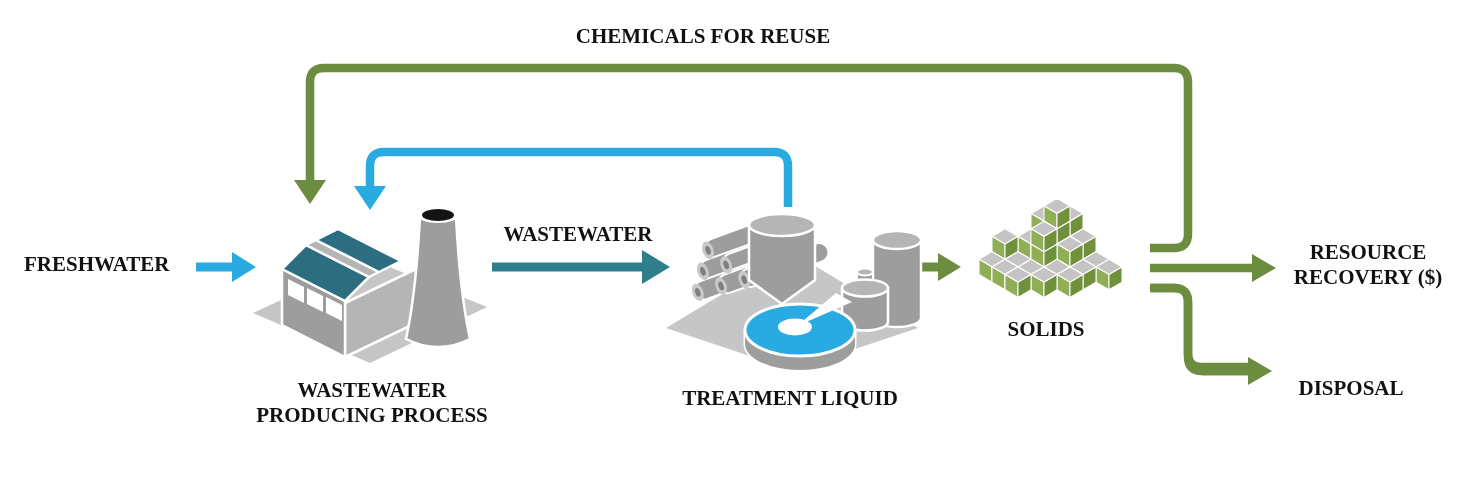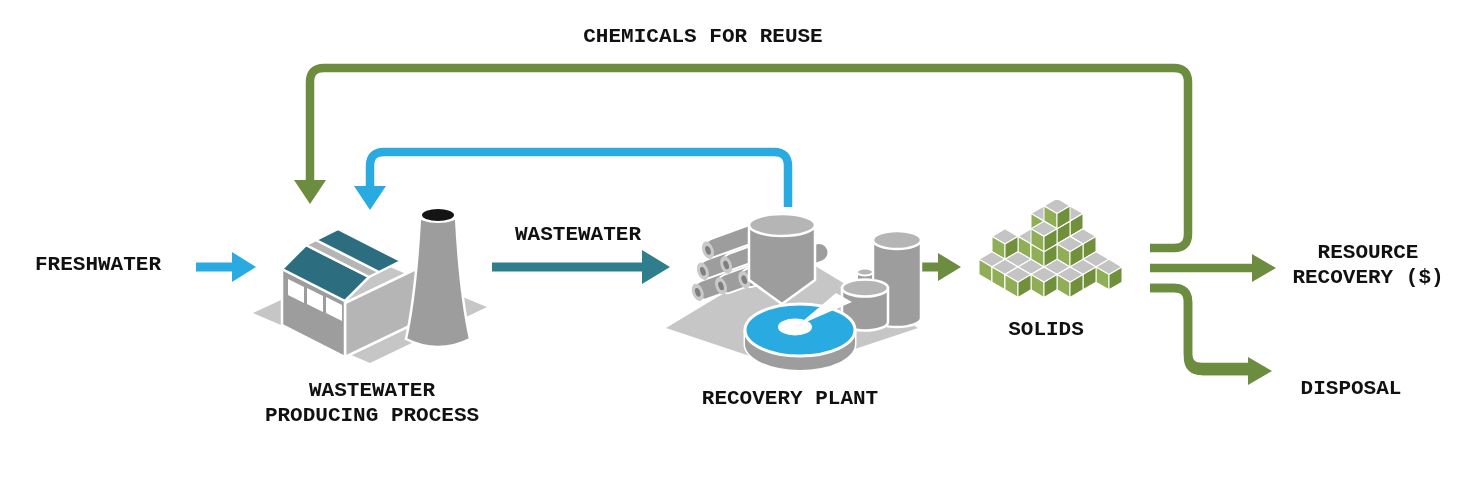"CHEMICALS FOR REUSE" .canvas { font-family: Liberation Mono, monospace -> Liberation Serif, serif }
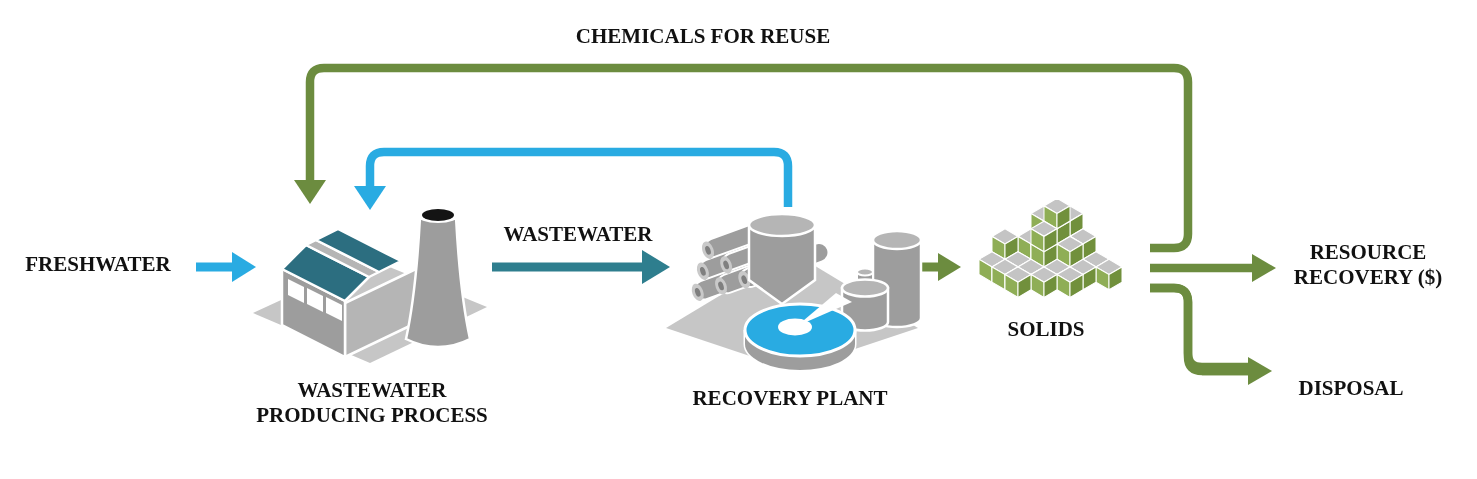"FRESHWATER" div.lbl { left: 12px -> 24px; text-align: center -> left }
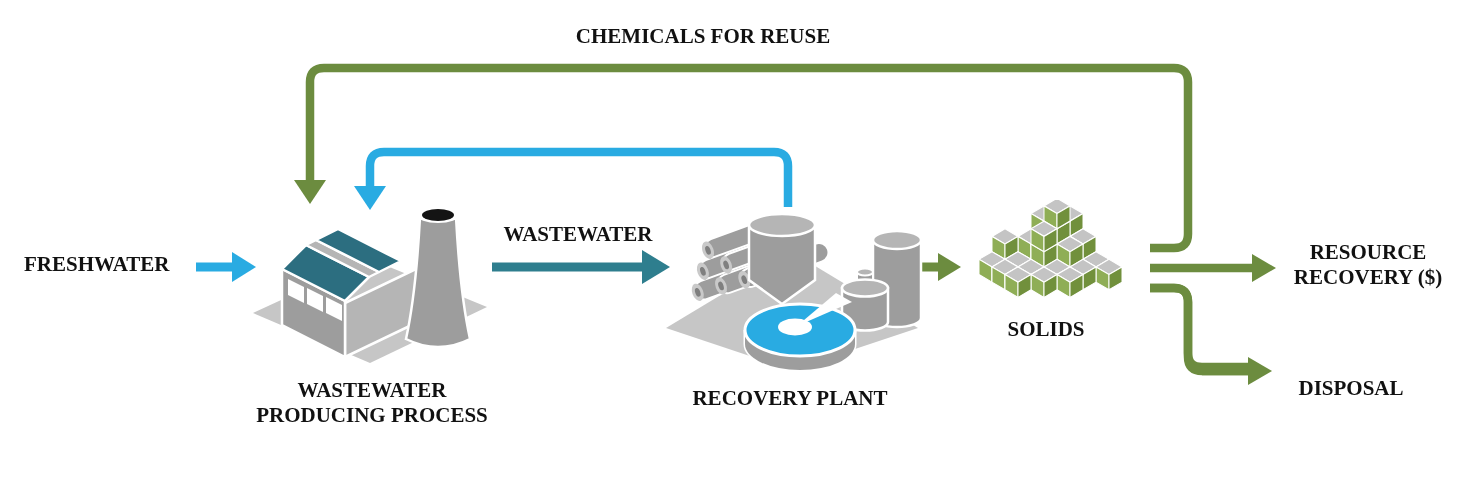"RECOVERY PLANT" div { text: RECOVERY PLANT -> TREATMENT LIQUID }
